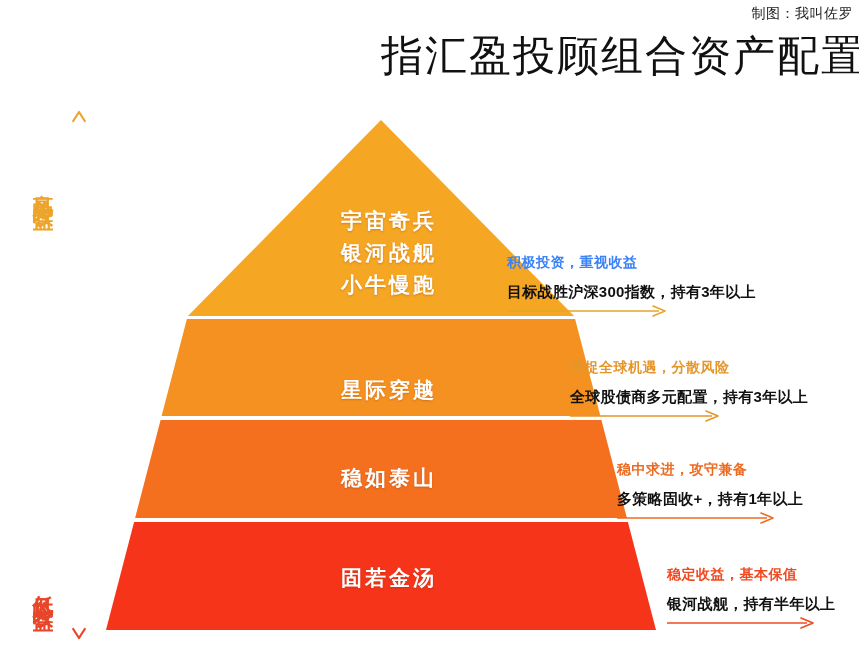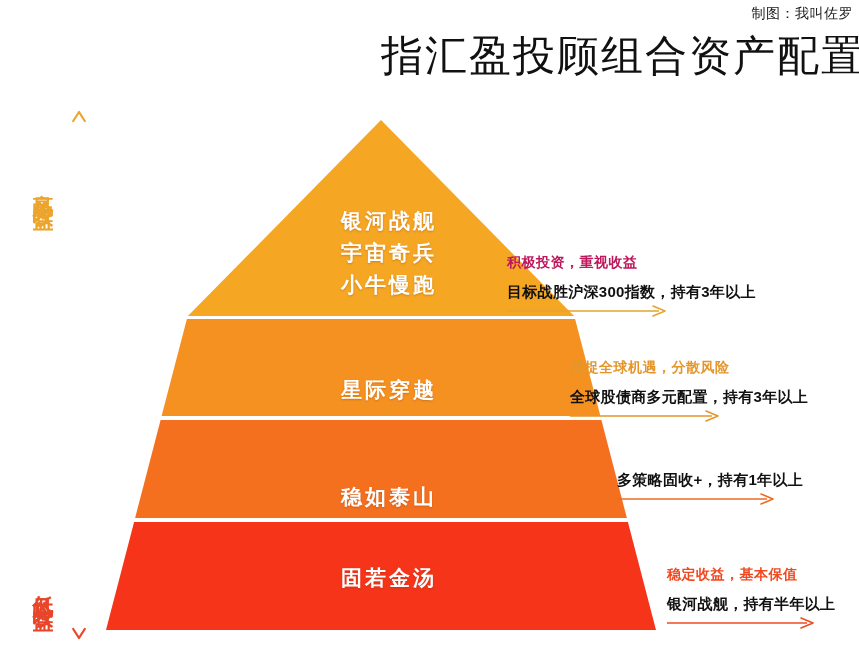"银河战舰" div { order: before "宇宙奇兵" -> after "宇宙奇兵" }
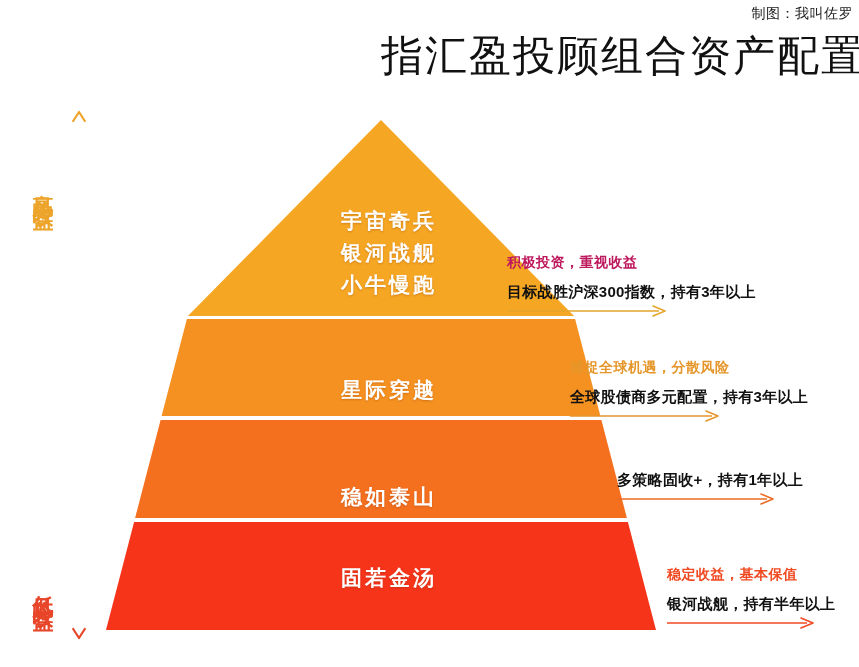"积极投资，重视收益" div.anno-head { color: #be185d -> #3b82f6 }
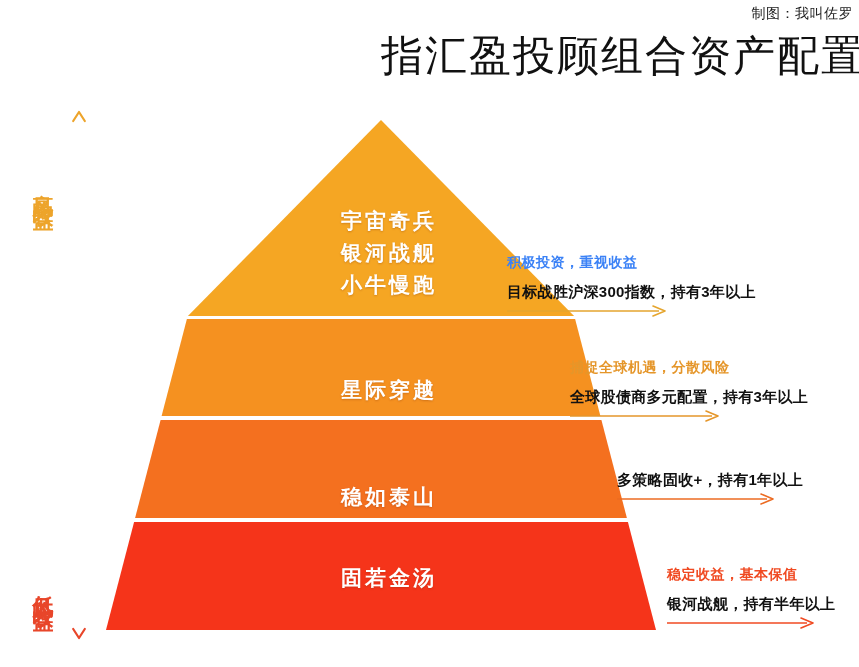"稳如泰山" #tier-label-3 { margin-top: 19px -> none }
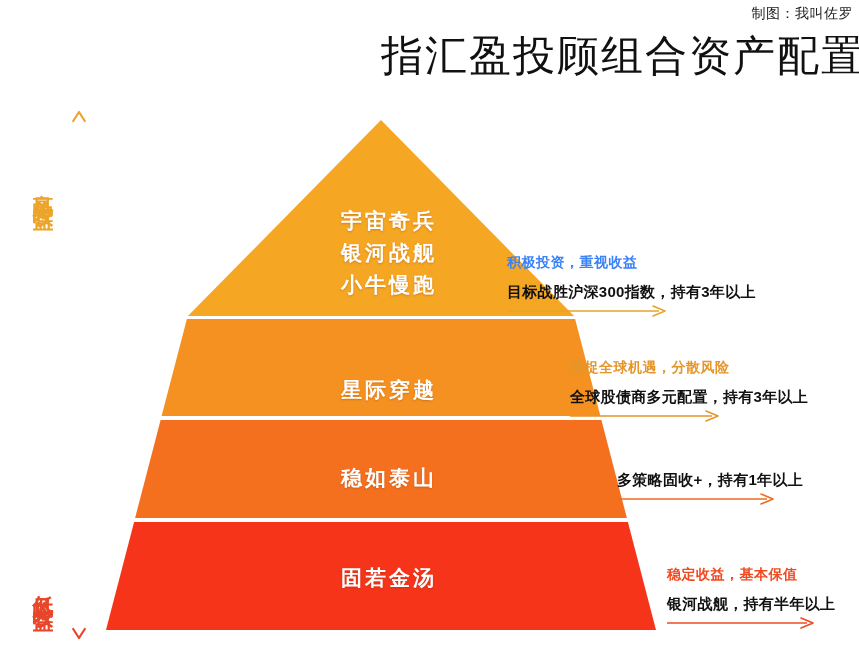"稳中求进，攻守兼备" div.anno-head { html: none -> <div>稳中求进，攻守兼备</div> }
